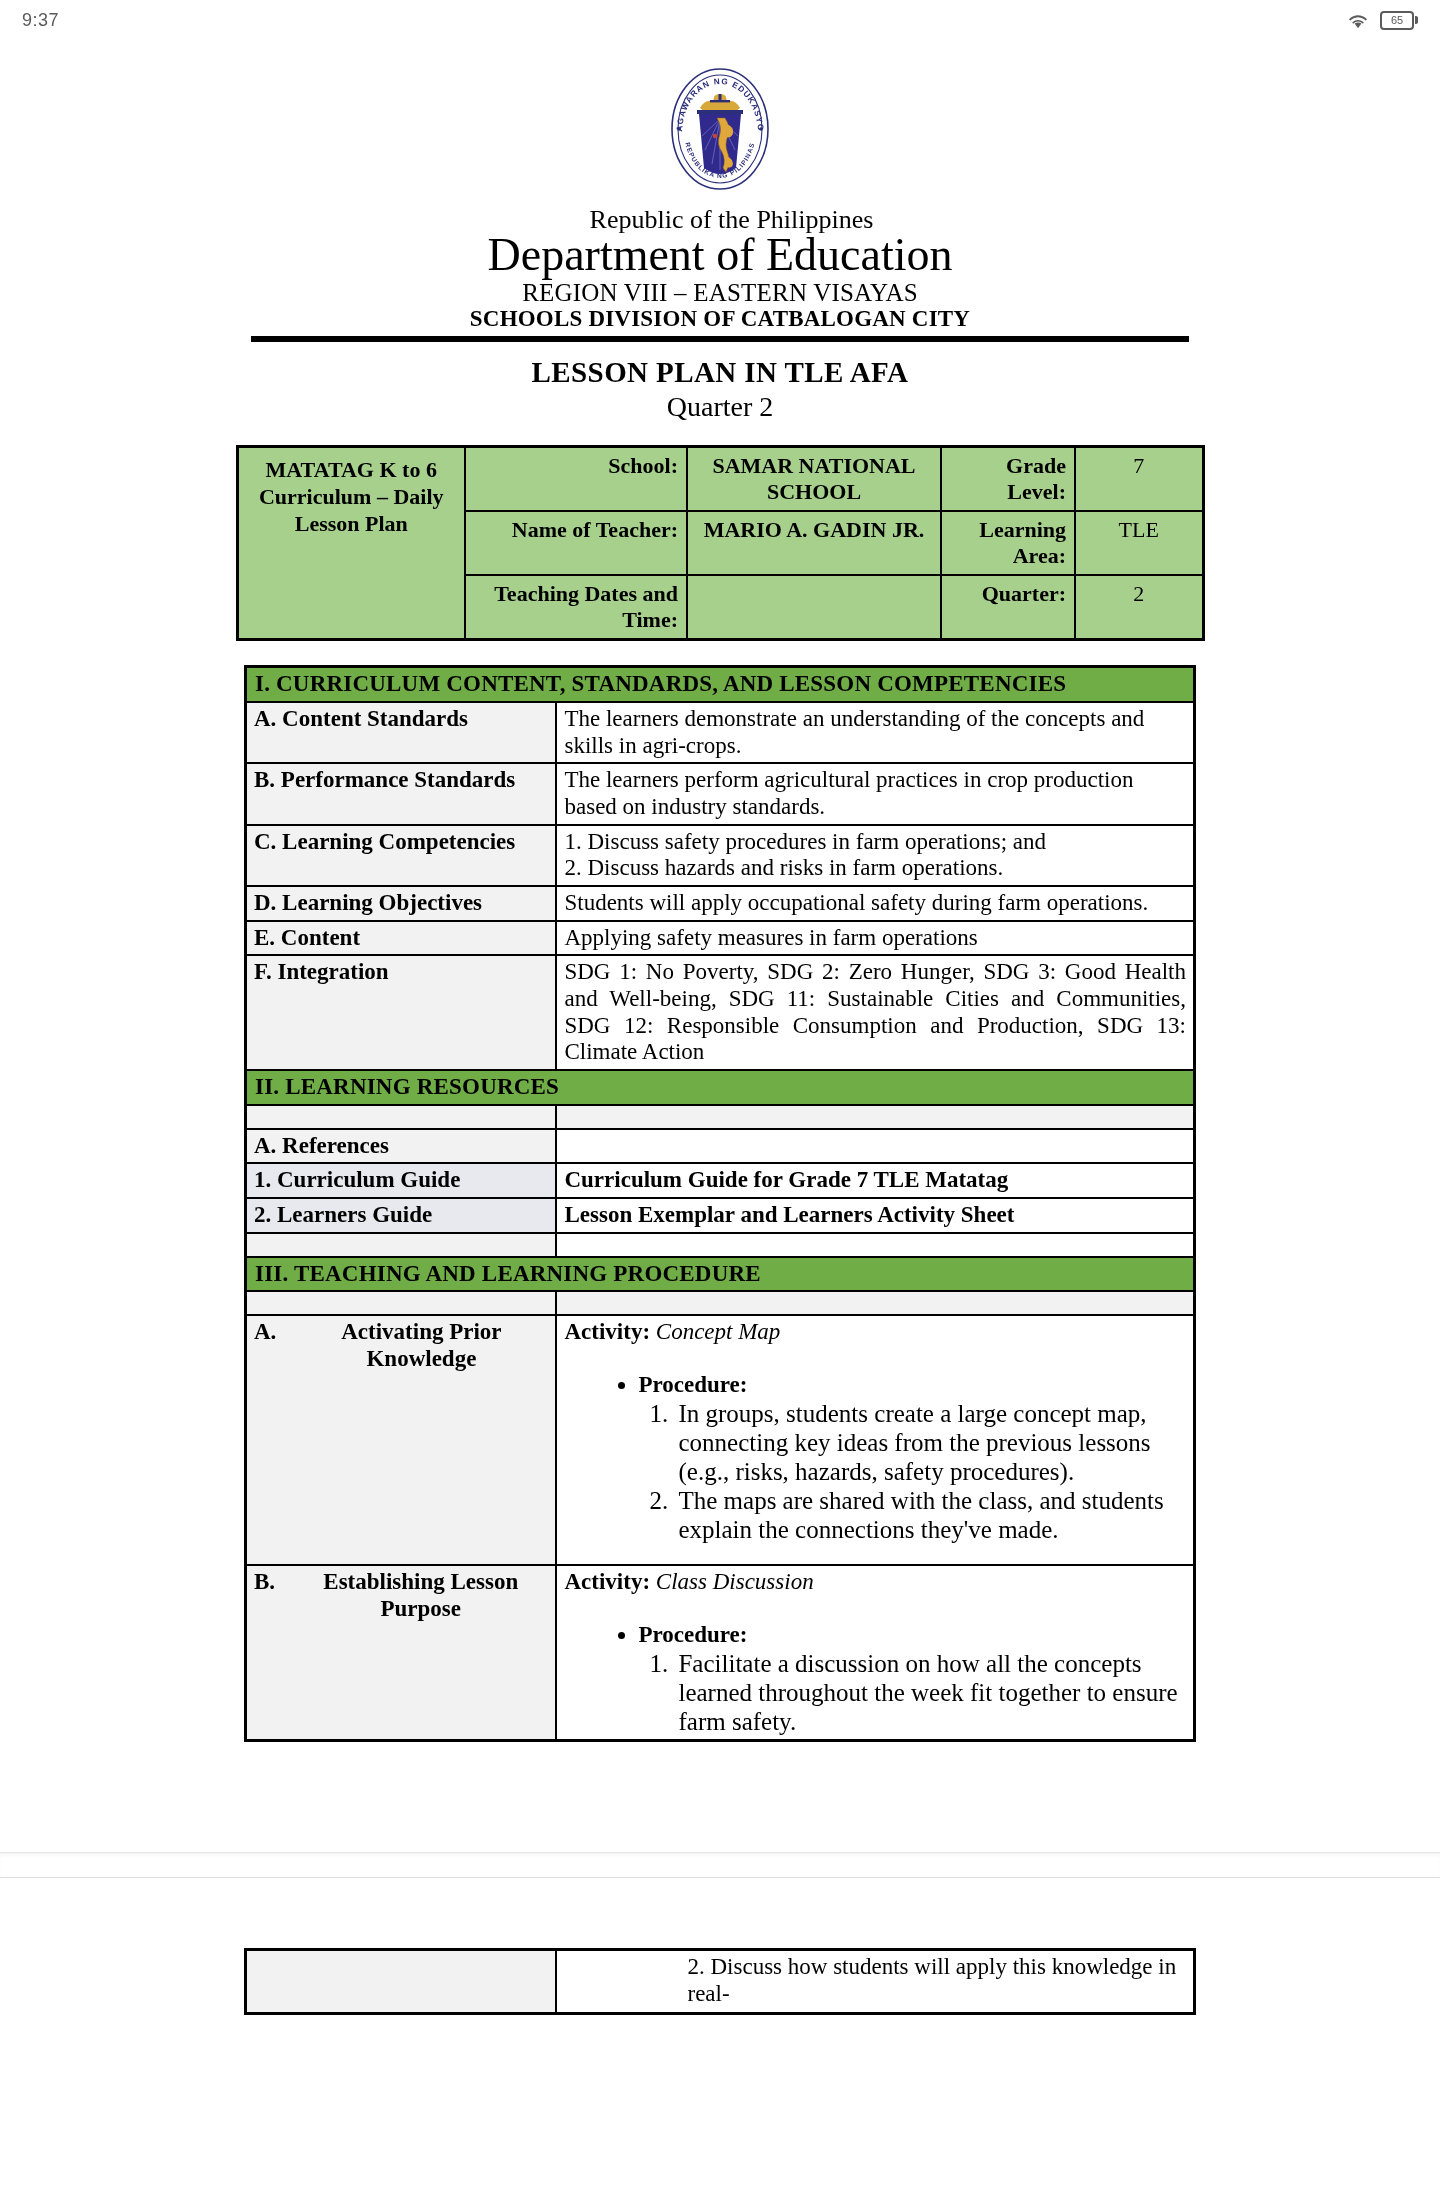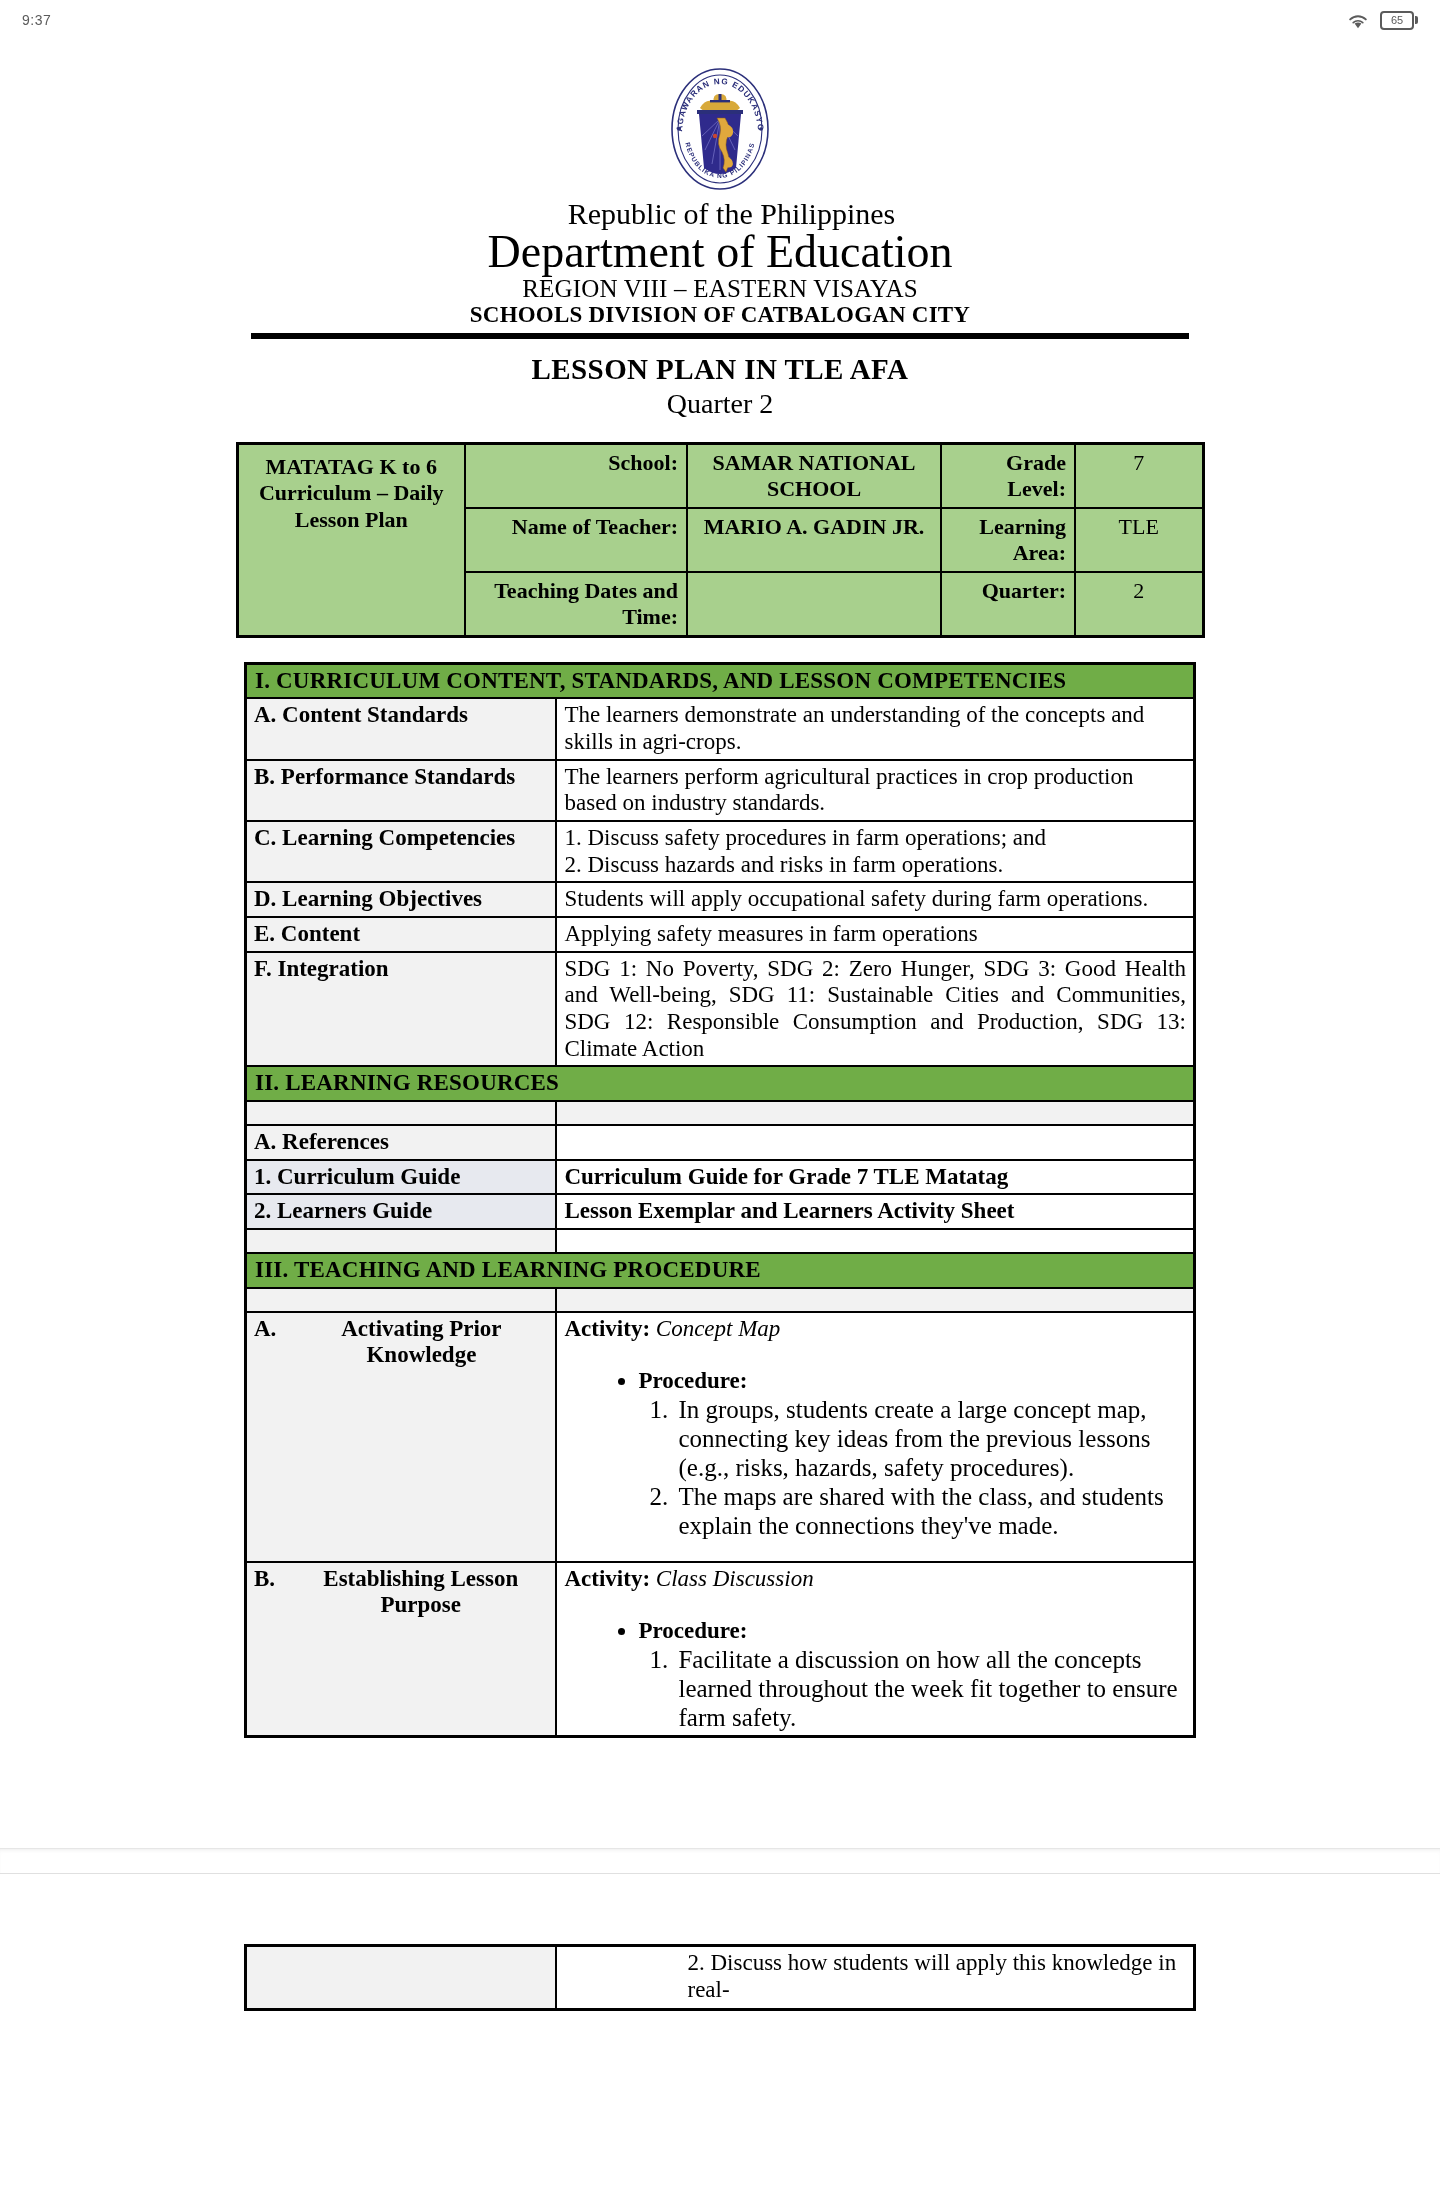"9:37" .status-time { font-size: 14px -> 18px }
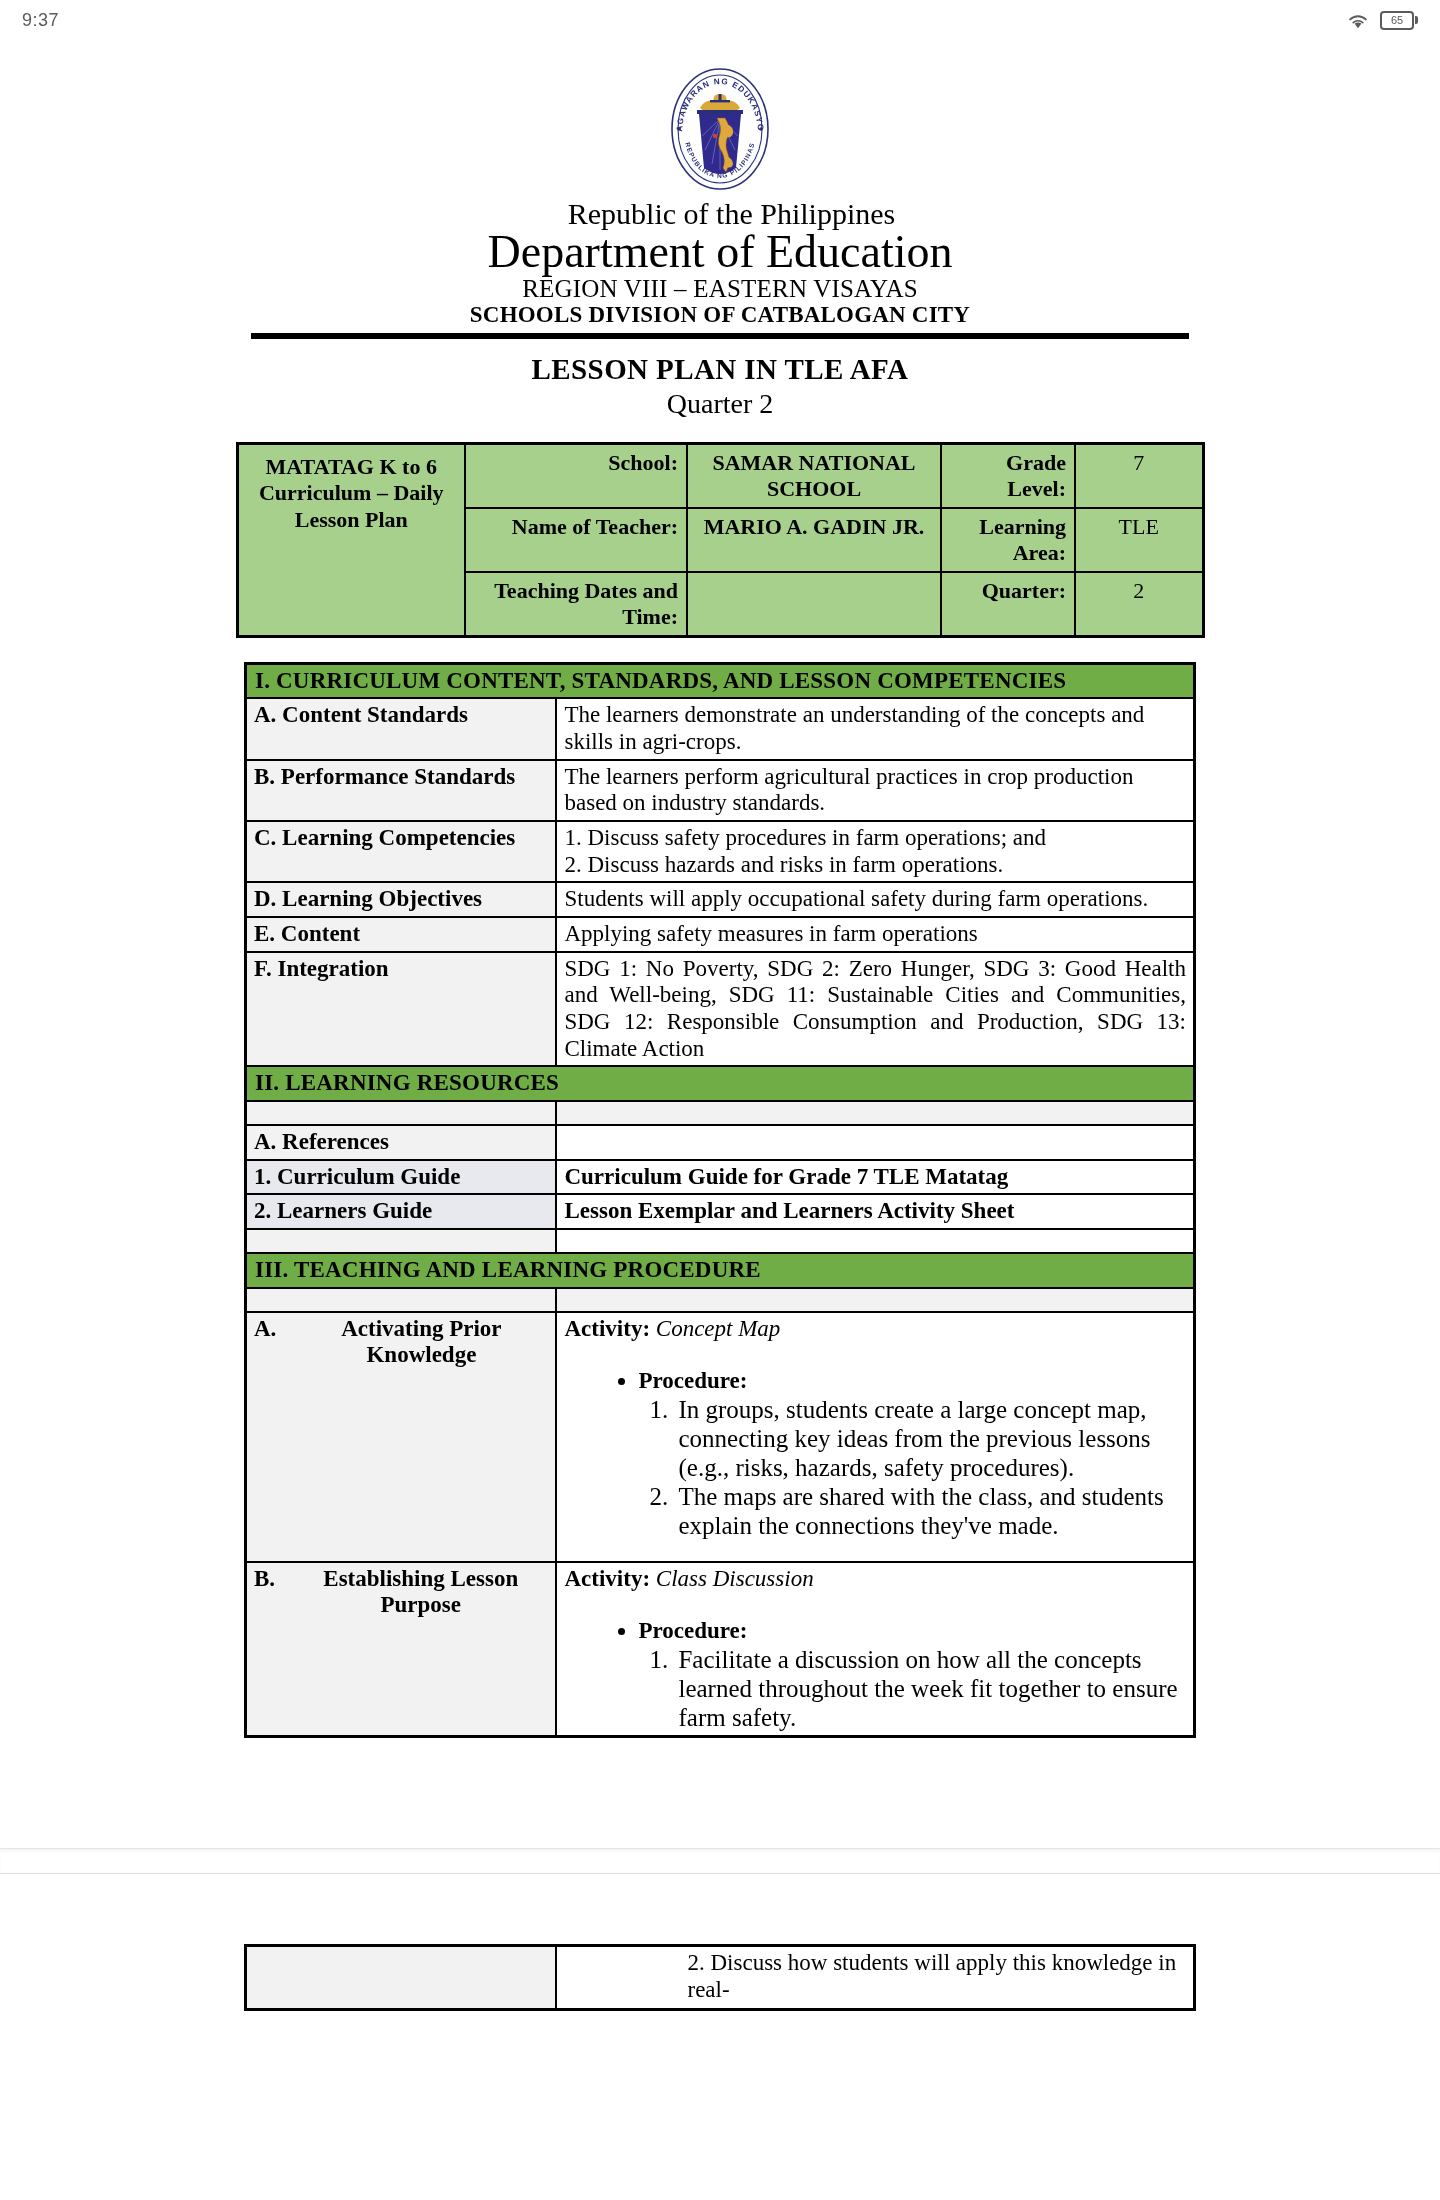"Republic of the Philippines" .lh-line1 { font-size: 30px -> 26px; margin-top: 4px -> 12px }
